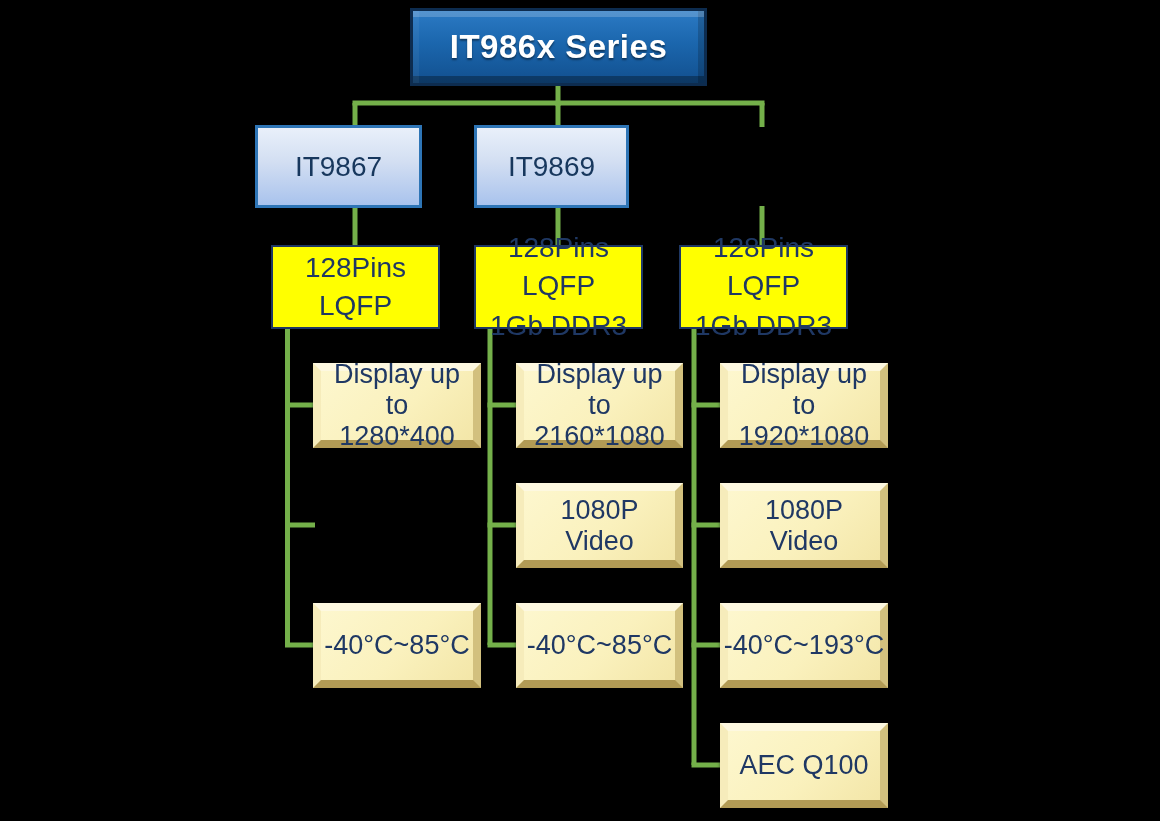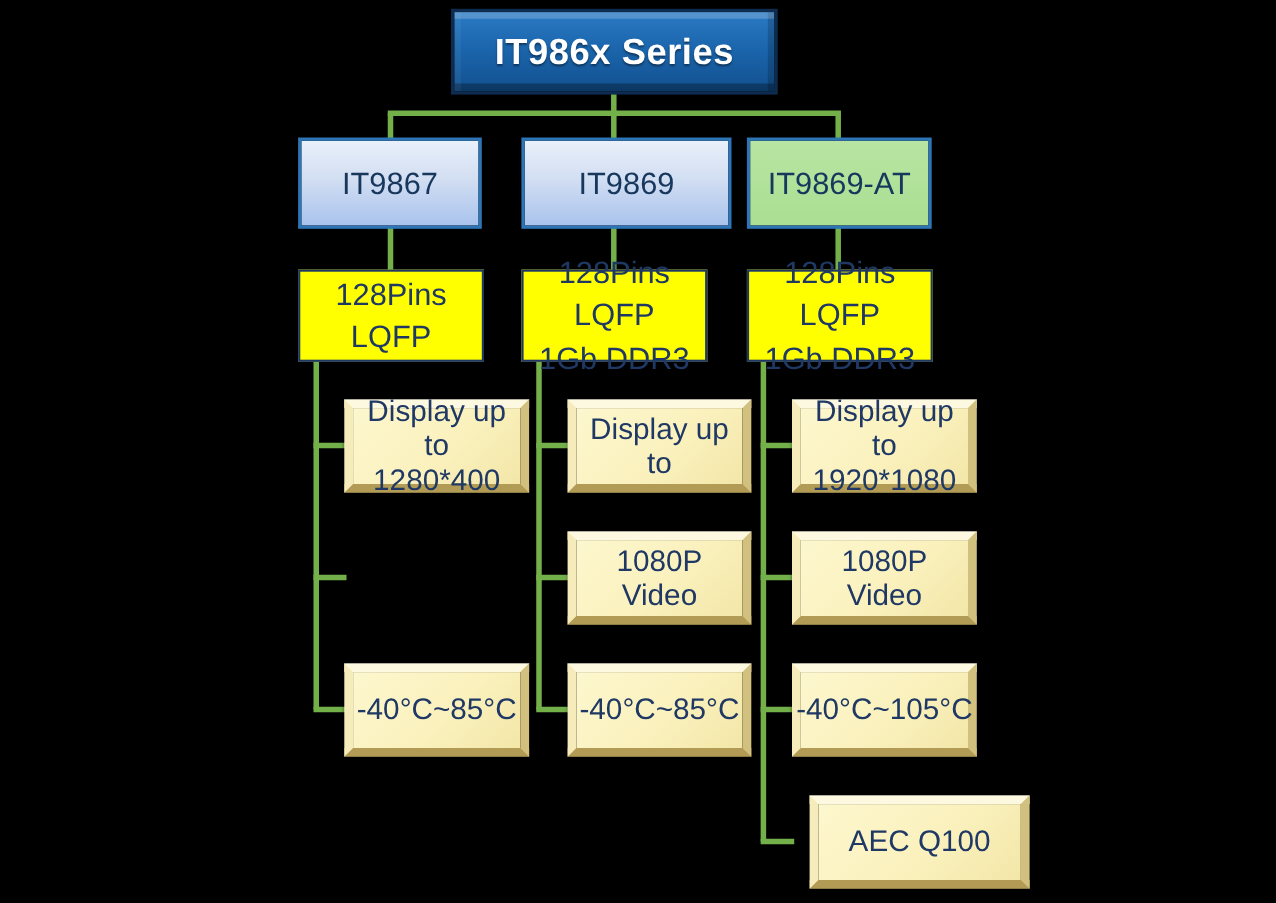"IT9867" div.box { left: 271px -> 255px }
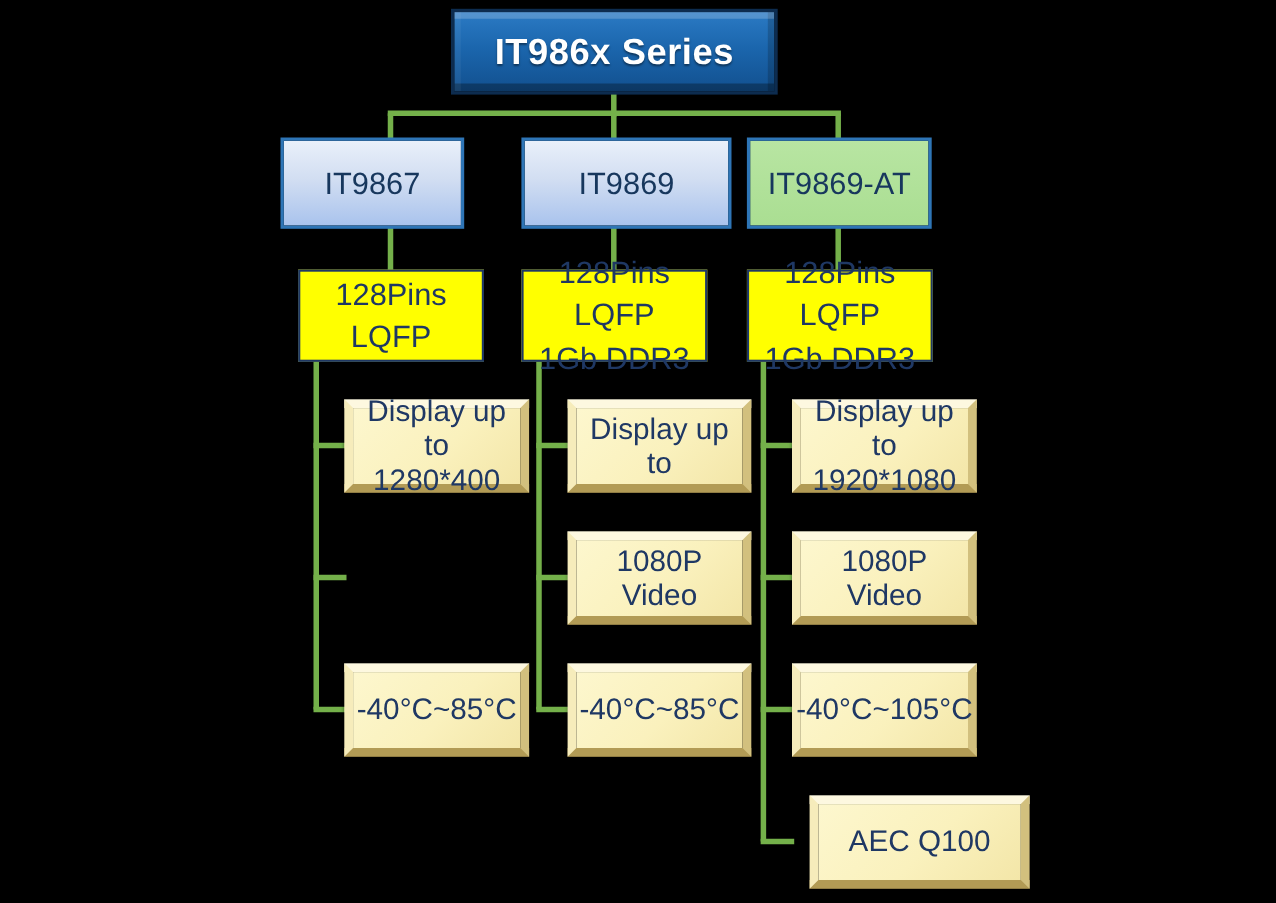"IT9869" div.box { width: 191px -> 155px }
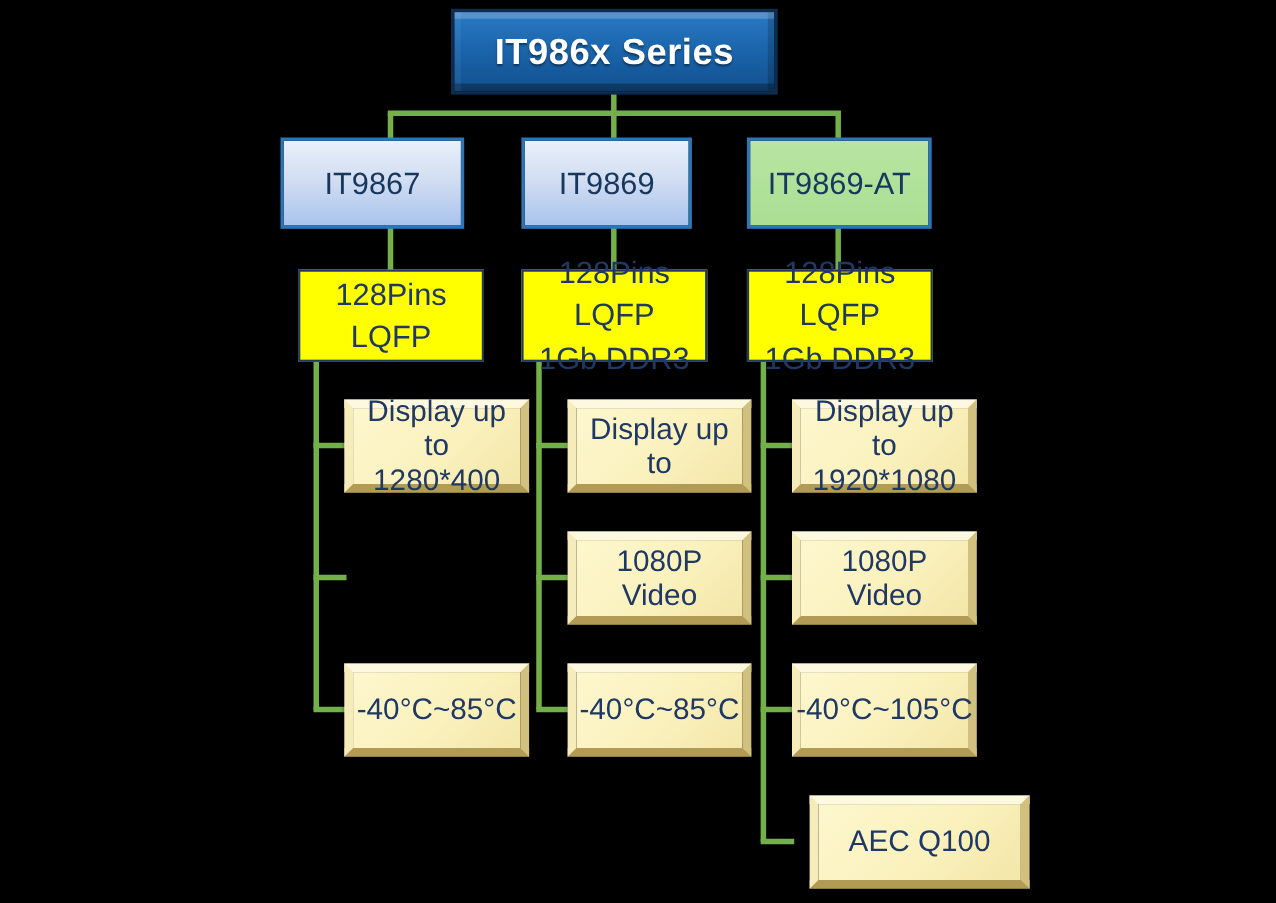"IT9869-AT" div.box { html: <div> <span>IT9869-AT</span> </div> -> none }
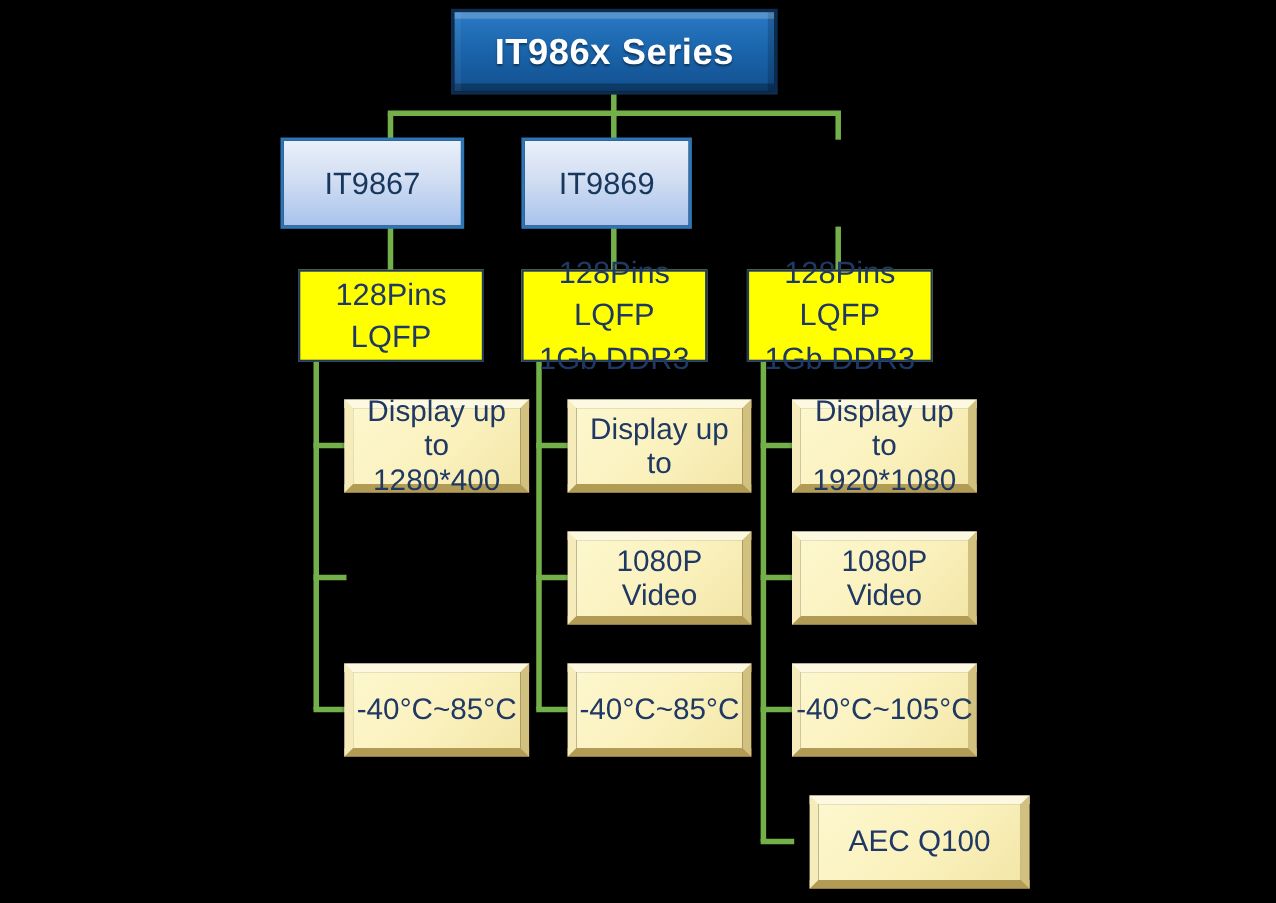"2160*1080" span.line { html: none -> <span>2160*1080</span> }
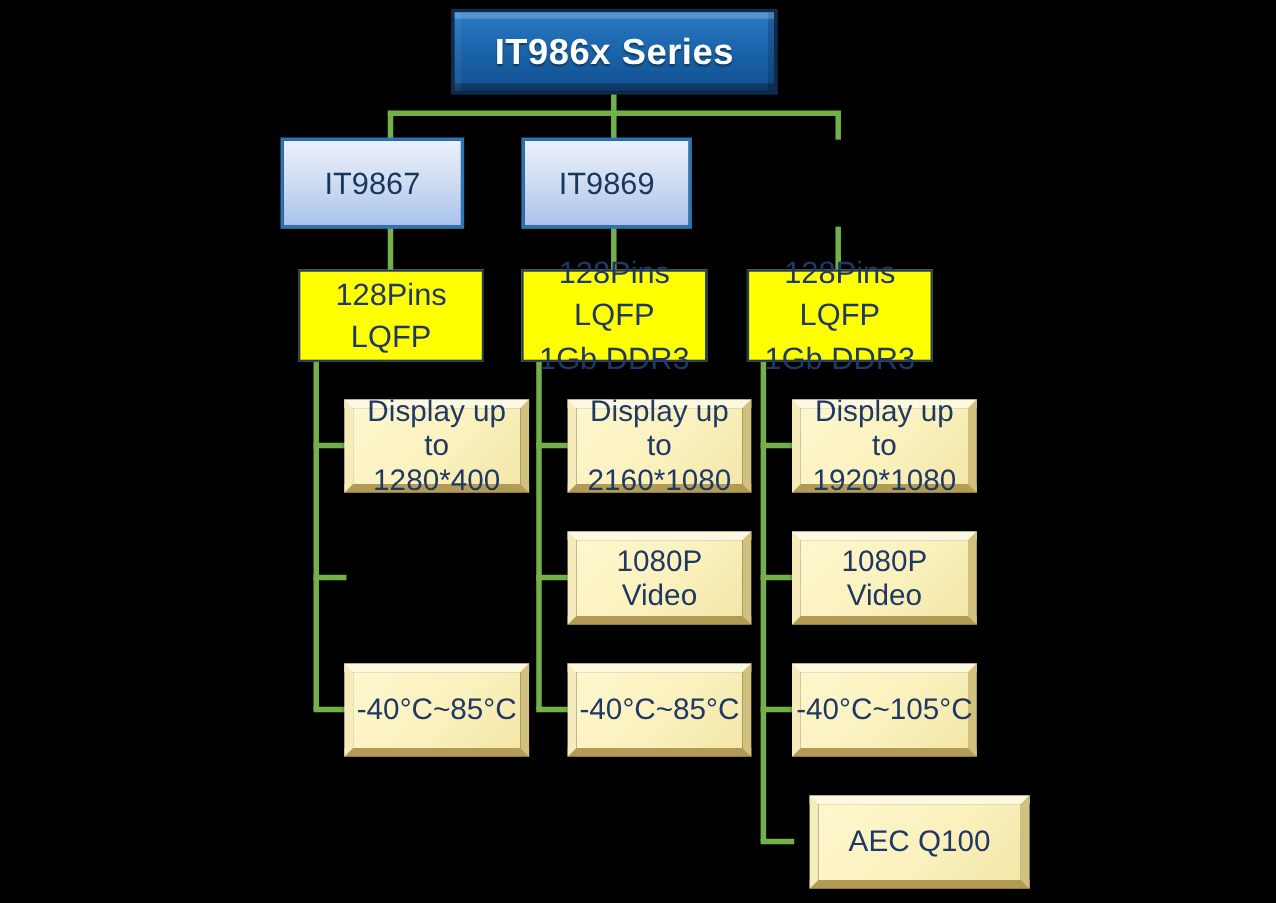"-40°C~105°C" span.line { text: 105 -> 193 }
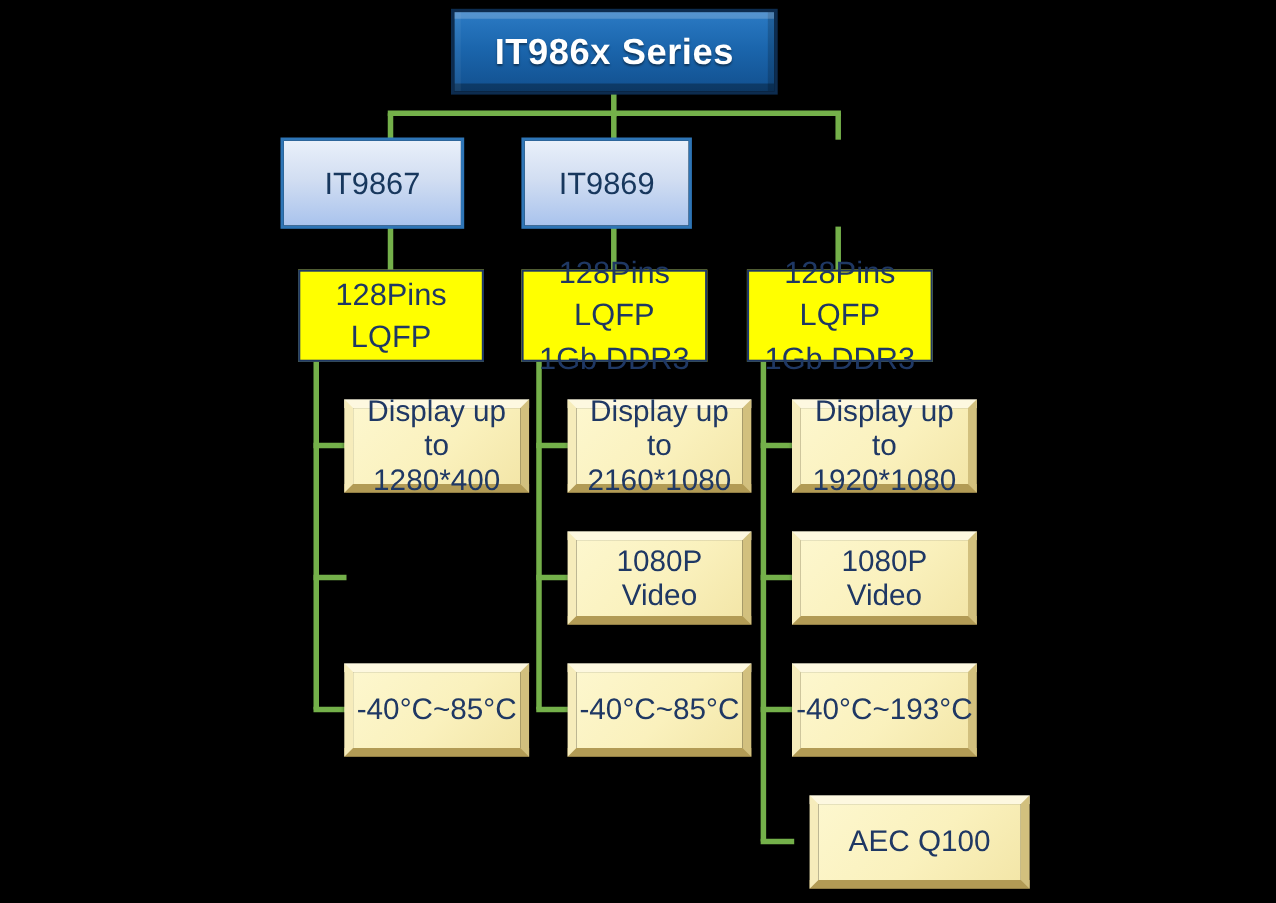"AEC Q100" div.box { margin-left: 16px -> none; width: 200px -> 168px }
